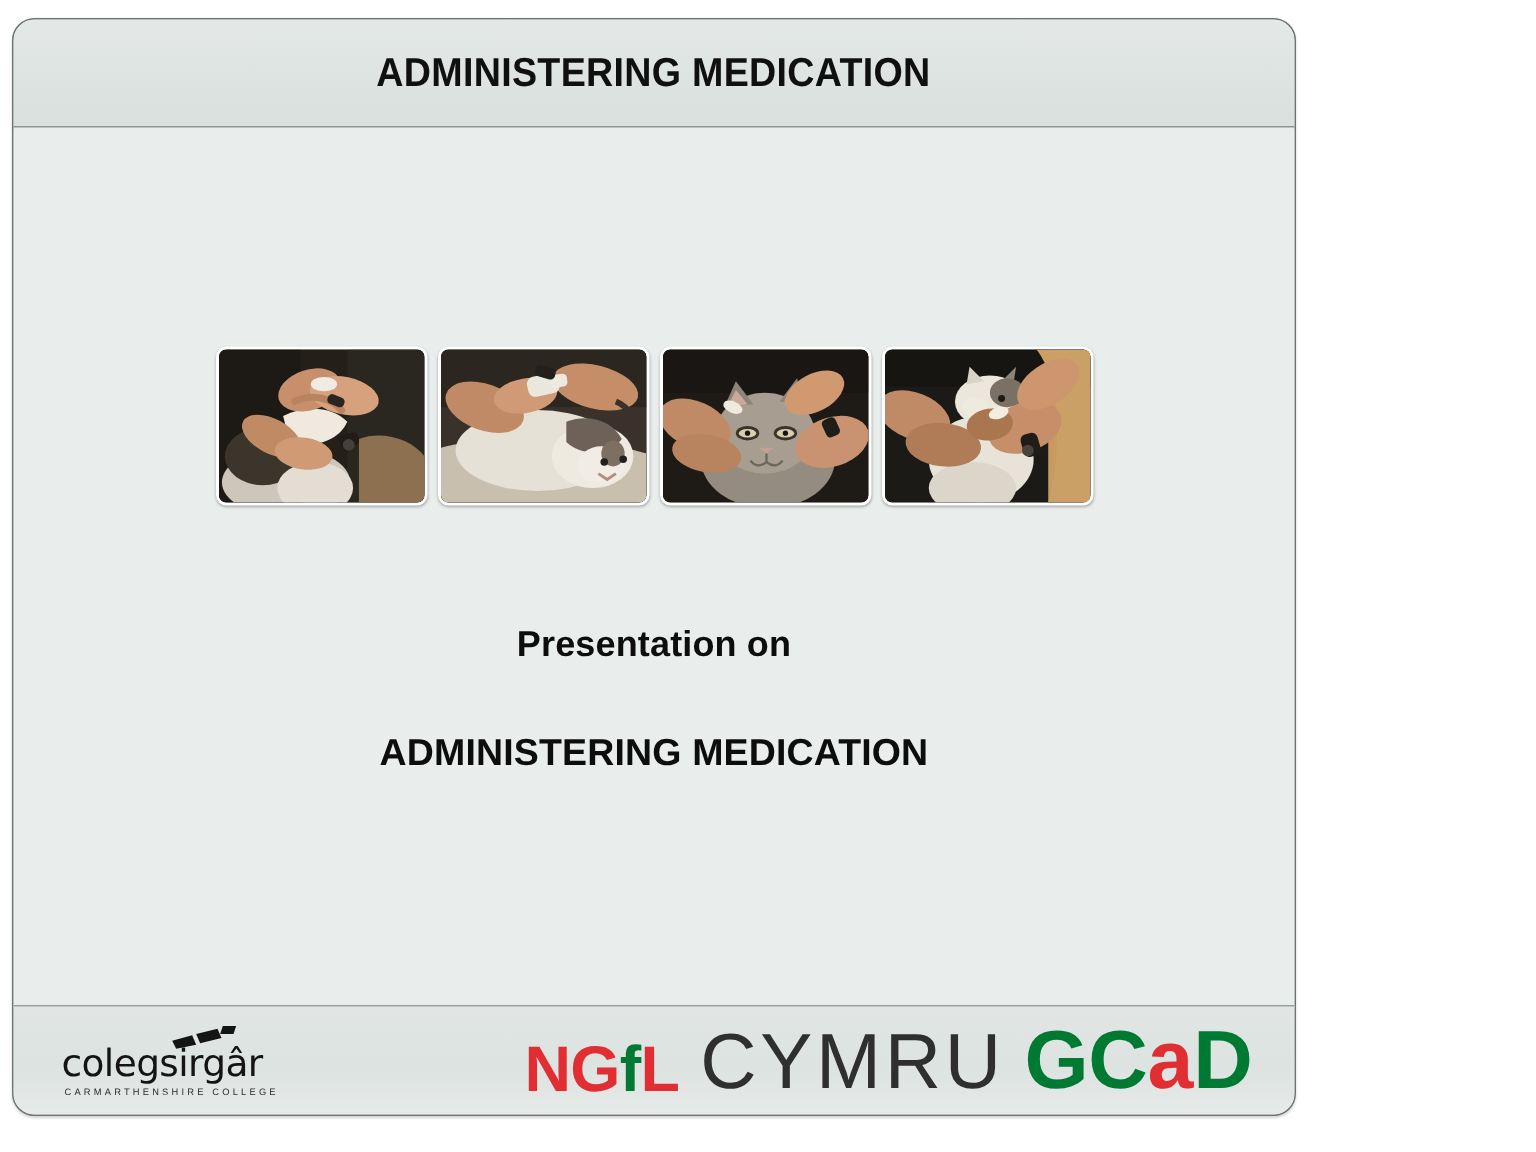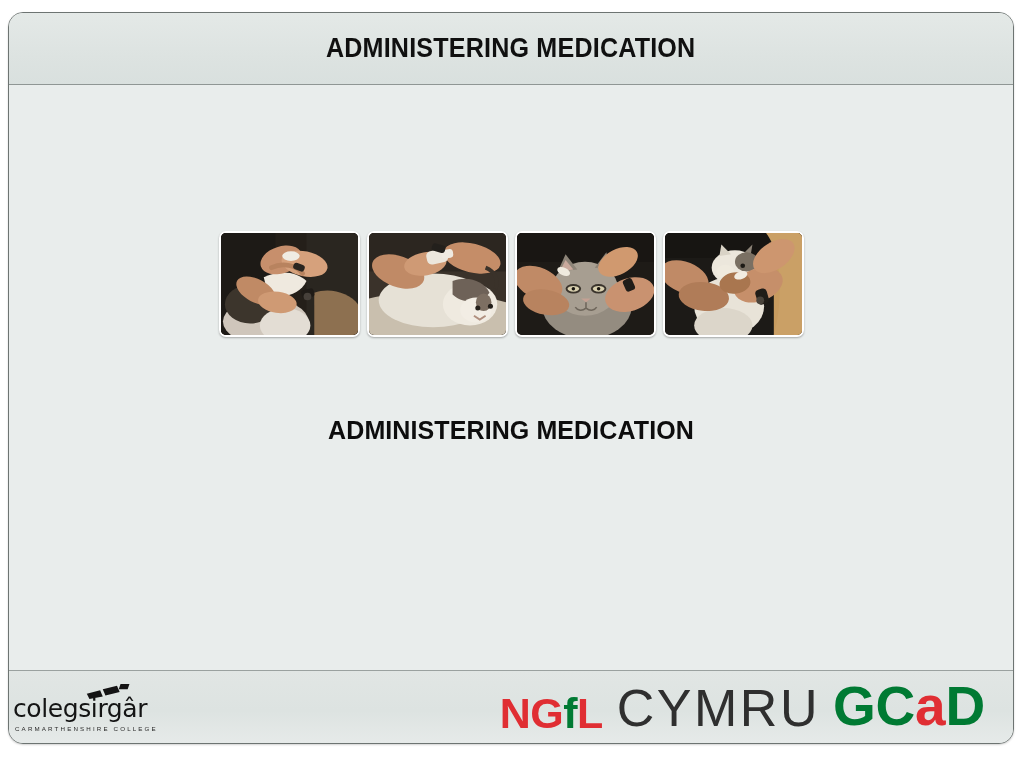"ADMINISTERING MEDICATION" .slide-frame { width: 1006px -> 856px }
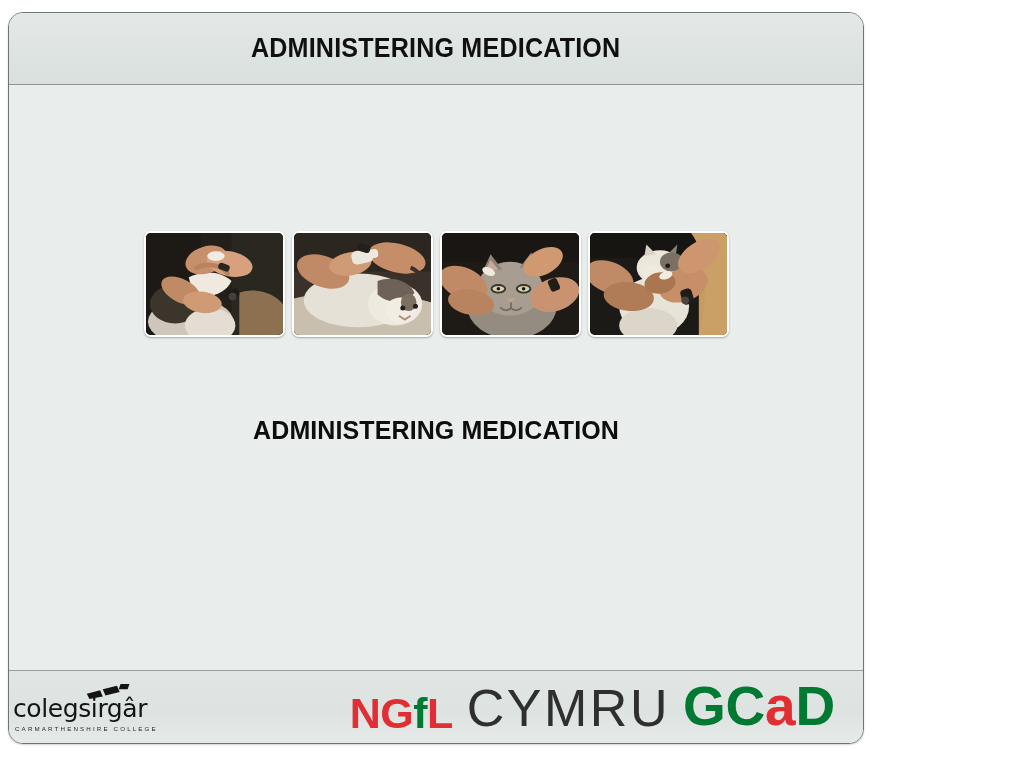"Presentation on" p.line-presentation { html: none -> <p>Presentation on</p> }
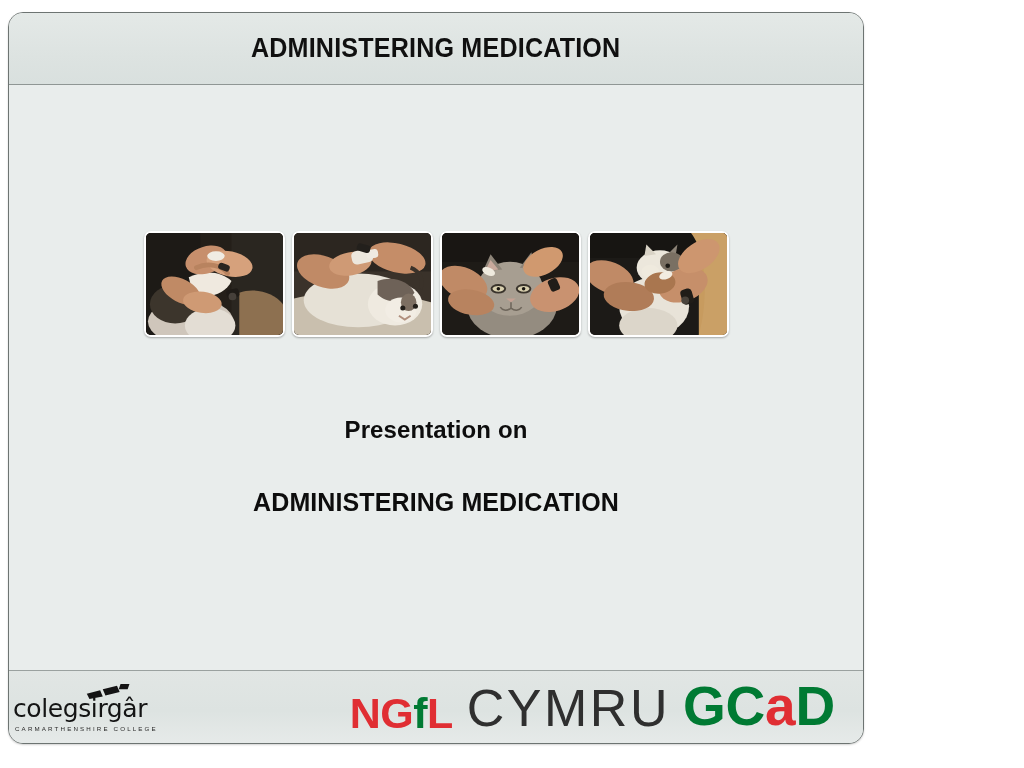"colegsirgâr" .slide-footer { padding: 0 14px 0 4px -> 0 14px 0 32px }
